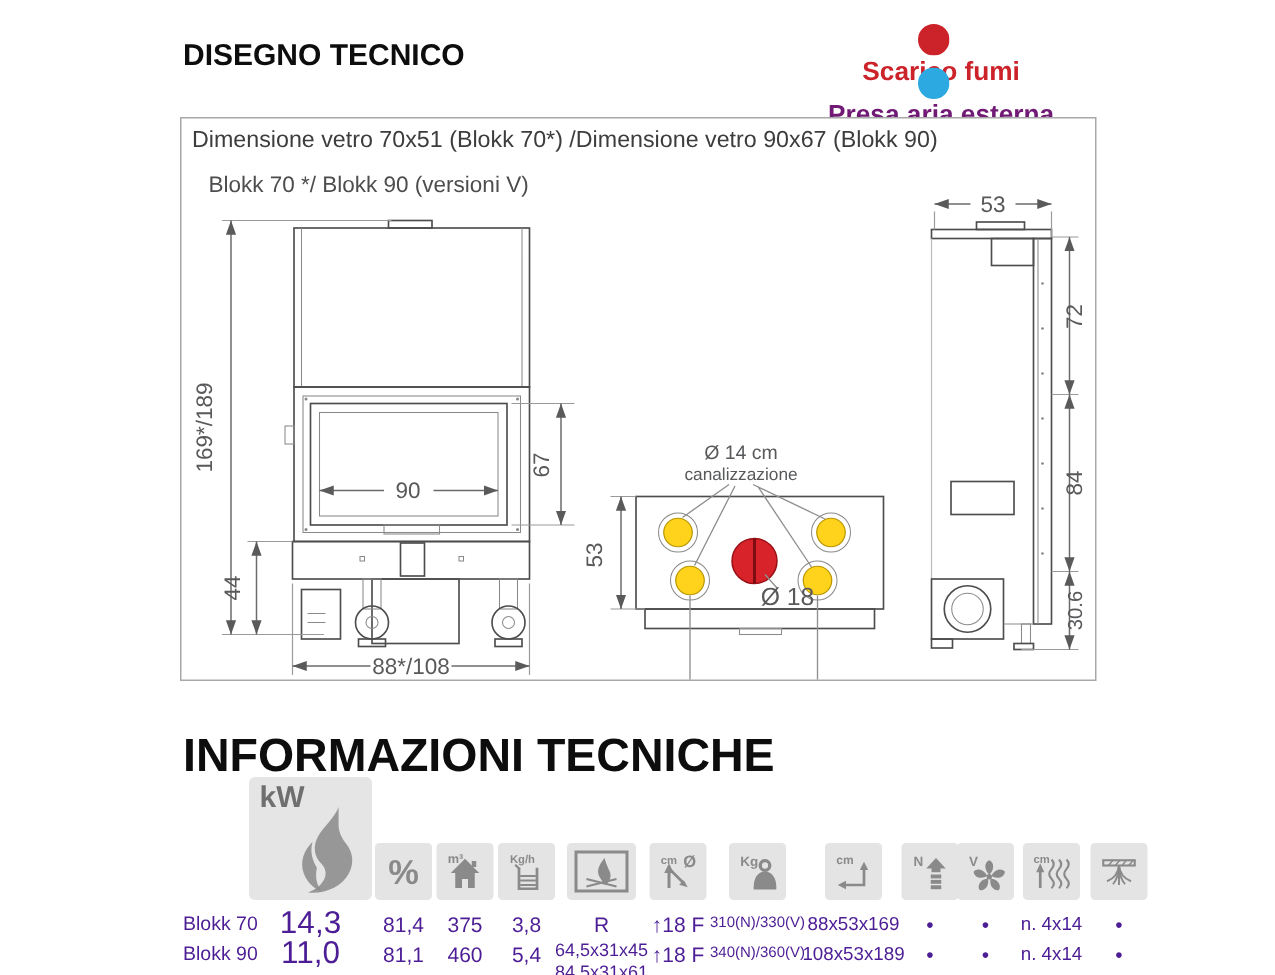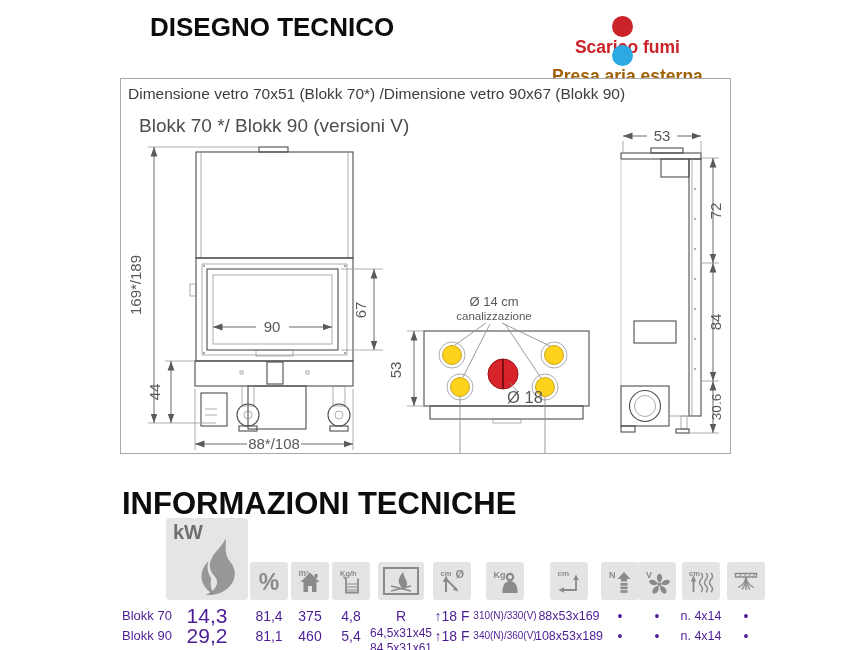"DISEGNO TECNICO" .title-main { font-size: 26px -> 20px; margin-left: 28px -> none; top: 12px -> 26px }
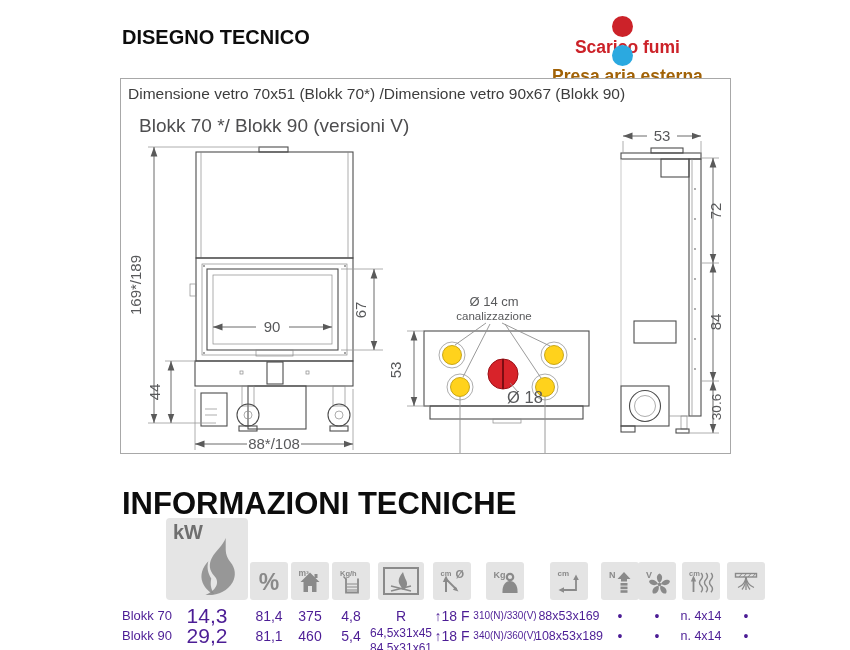"Presa aria esterna" .legend-label.blue { color: #a16207 -> #701a75 }
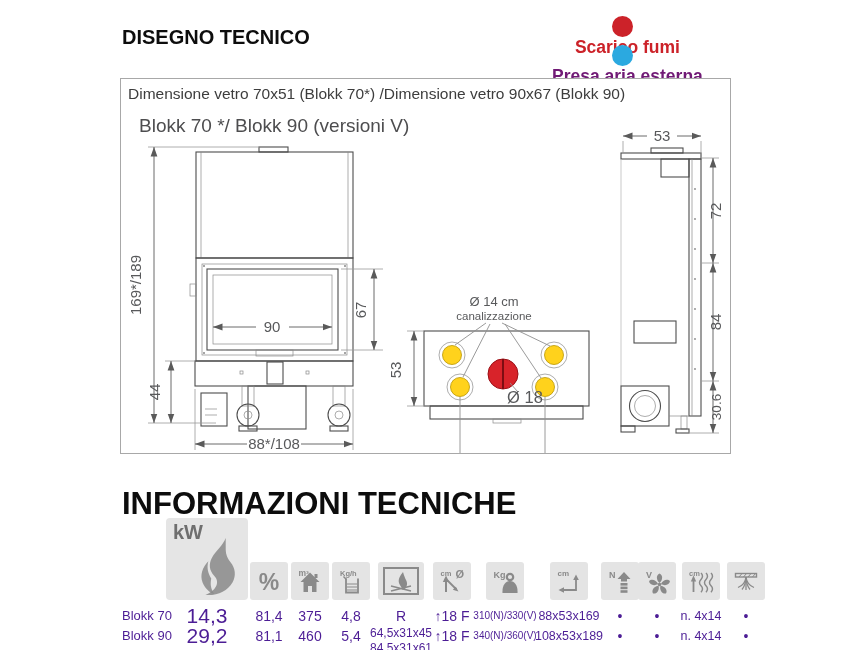"Blokk 70 */ Blokk 90" .subcaption { font-size: 19px -> 15px }
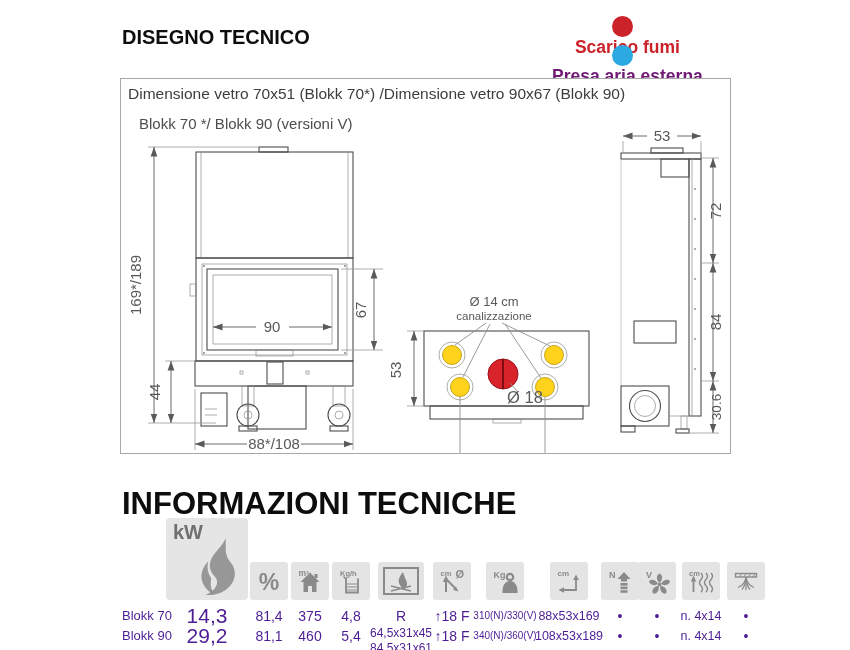"4,8" div.cell { text: 4,8 -> 3,8 }
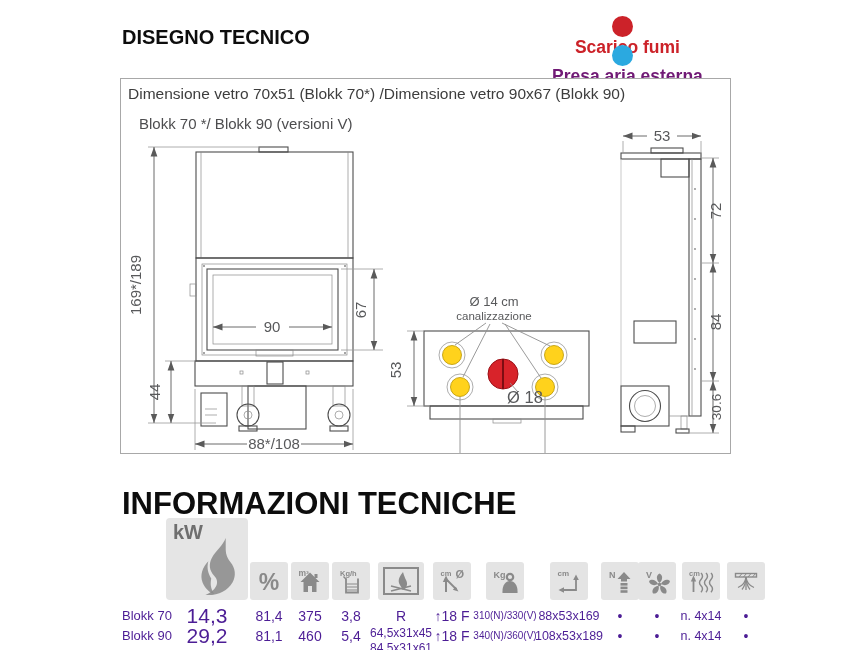"29,2" div.cell { text: 29,2 -> 11,0 }
